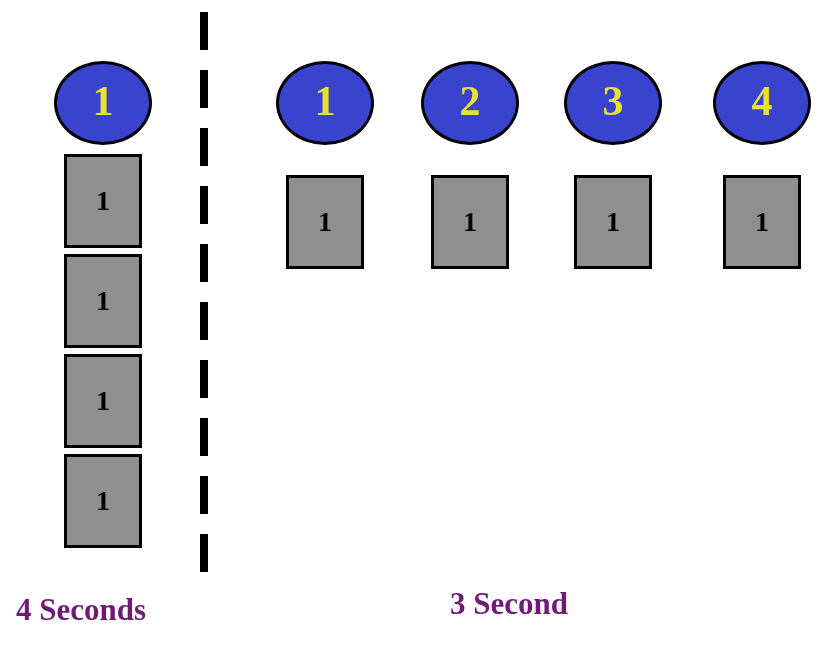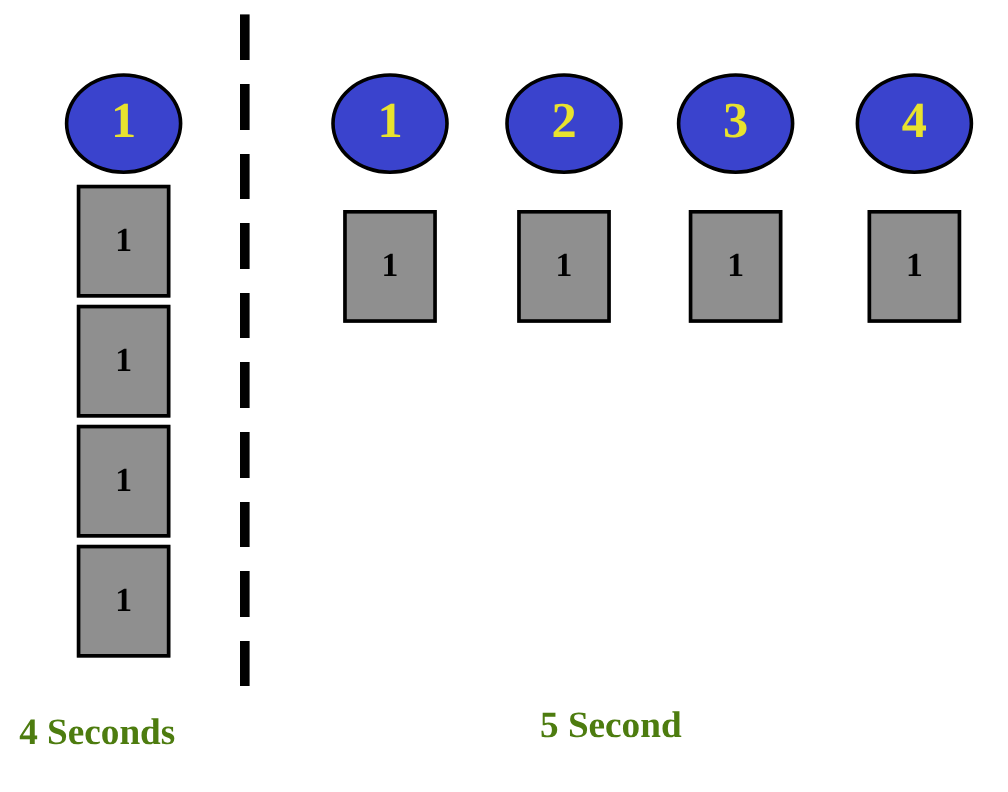"4 Seconds" .caption { color: #4d7c0f -> #701a75 }
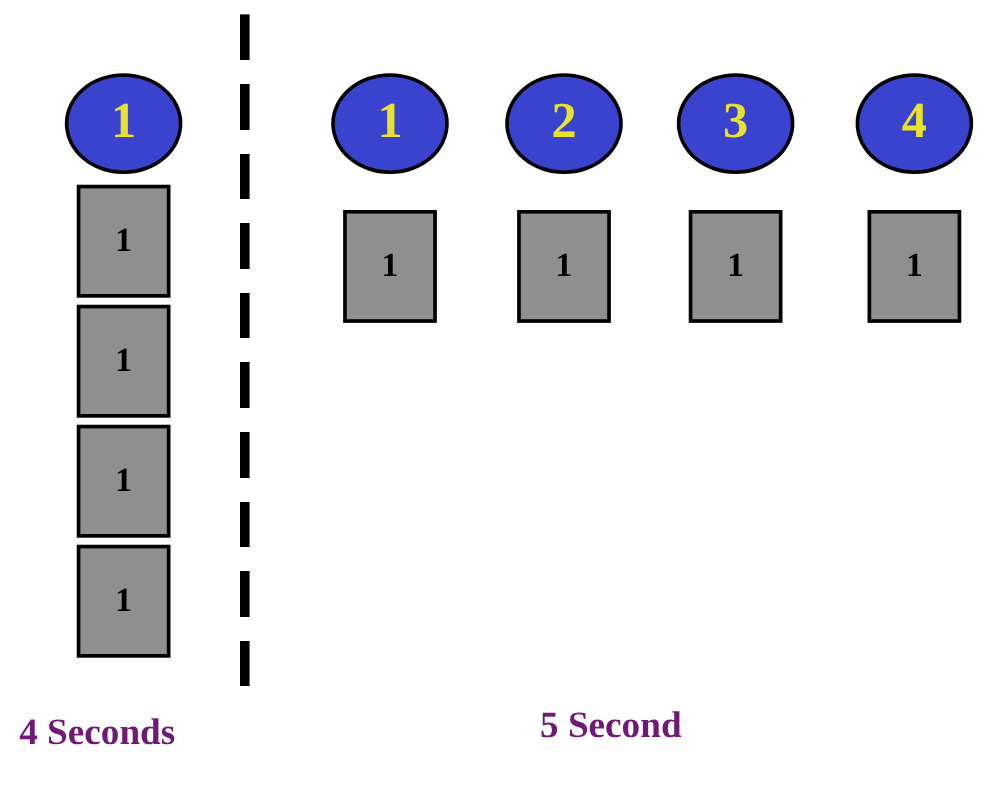"5 Second" div.caption { text: 5 -> 3 }
